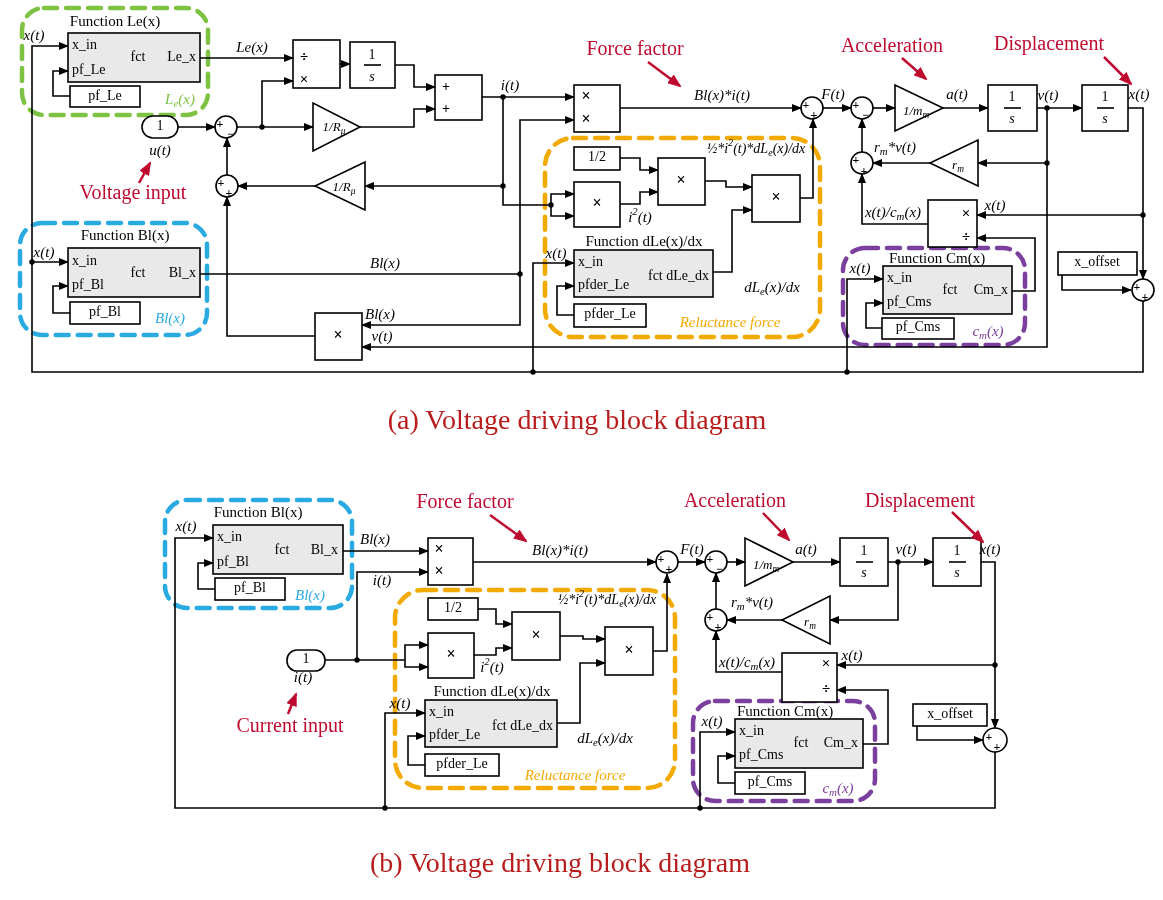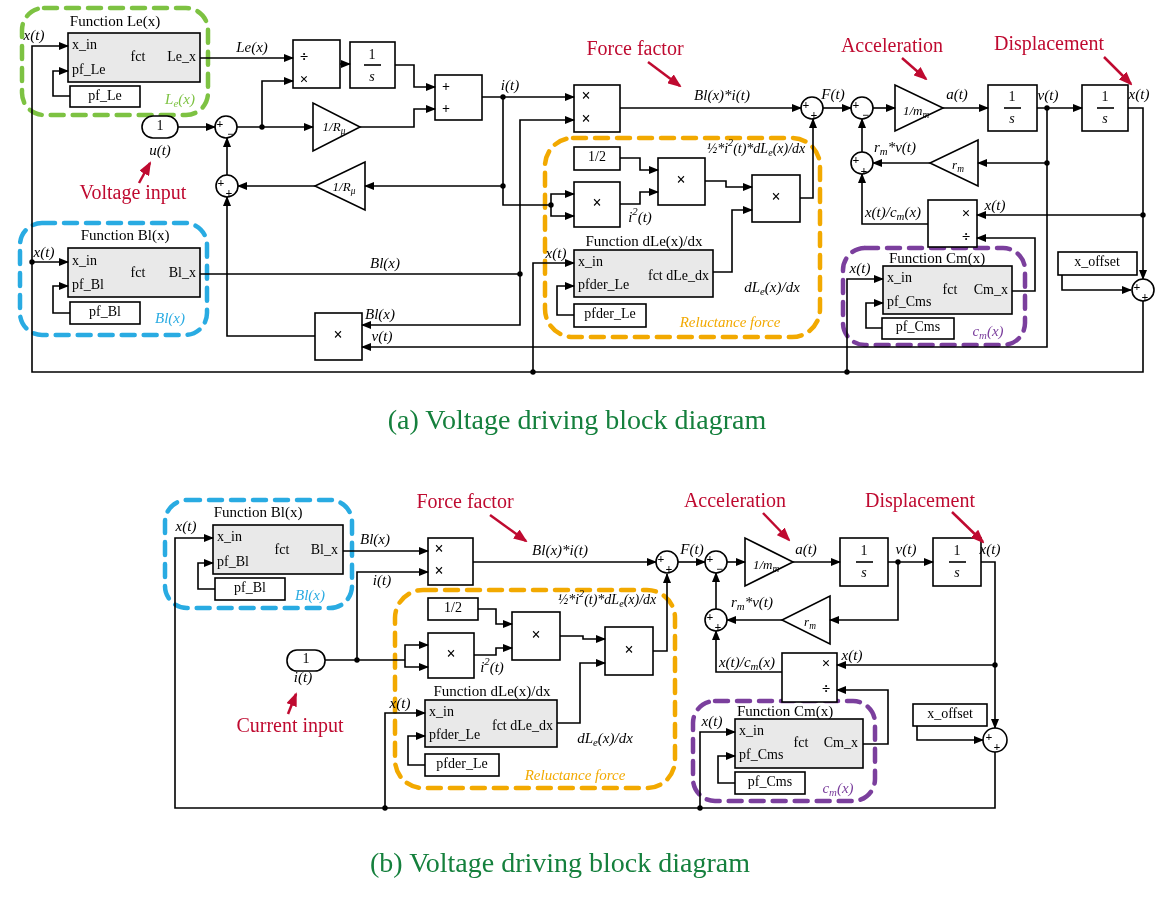"(a) Voltage driving block diagram" .caption { color: #15803d -> #b91c1c }
